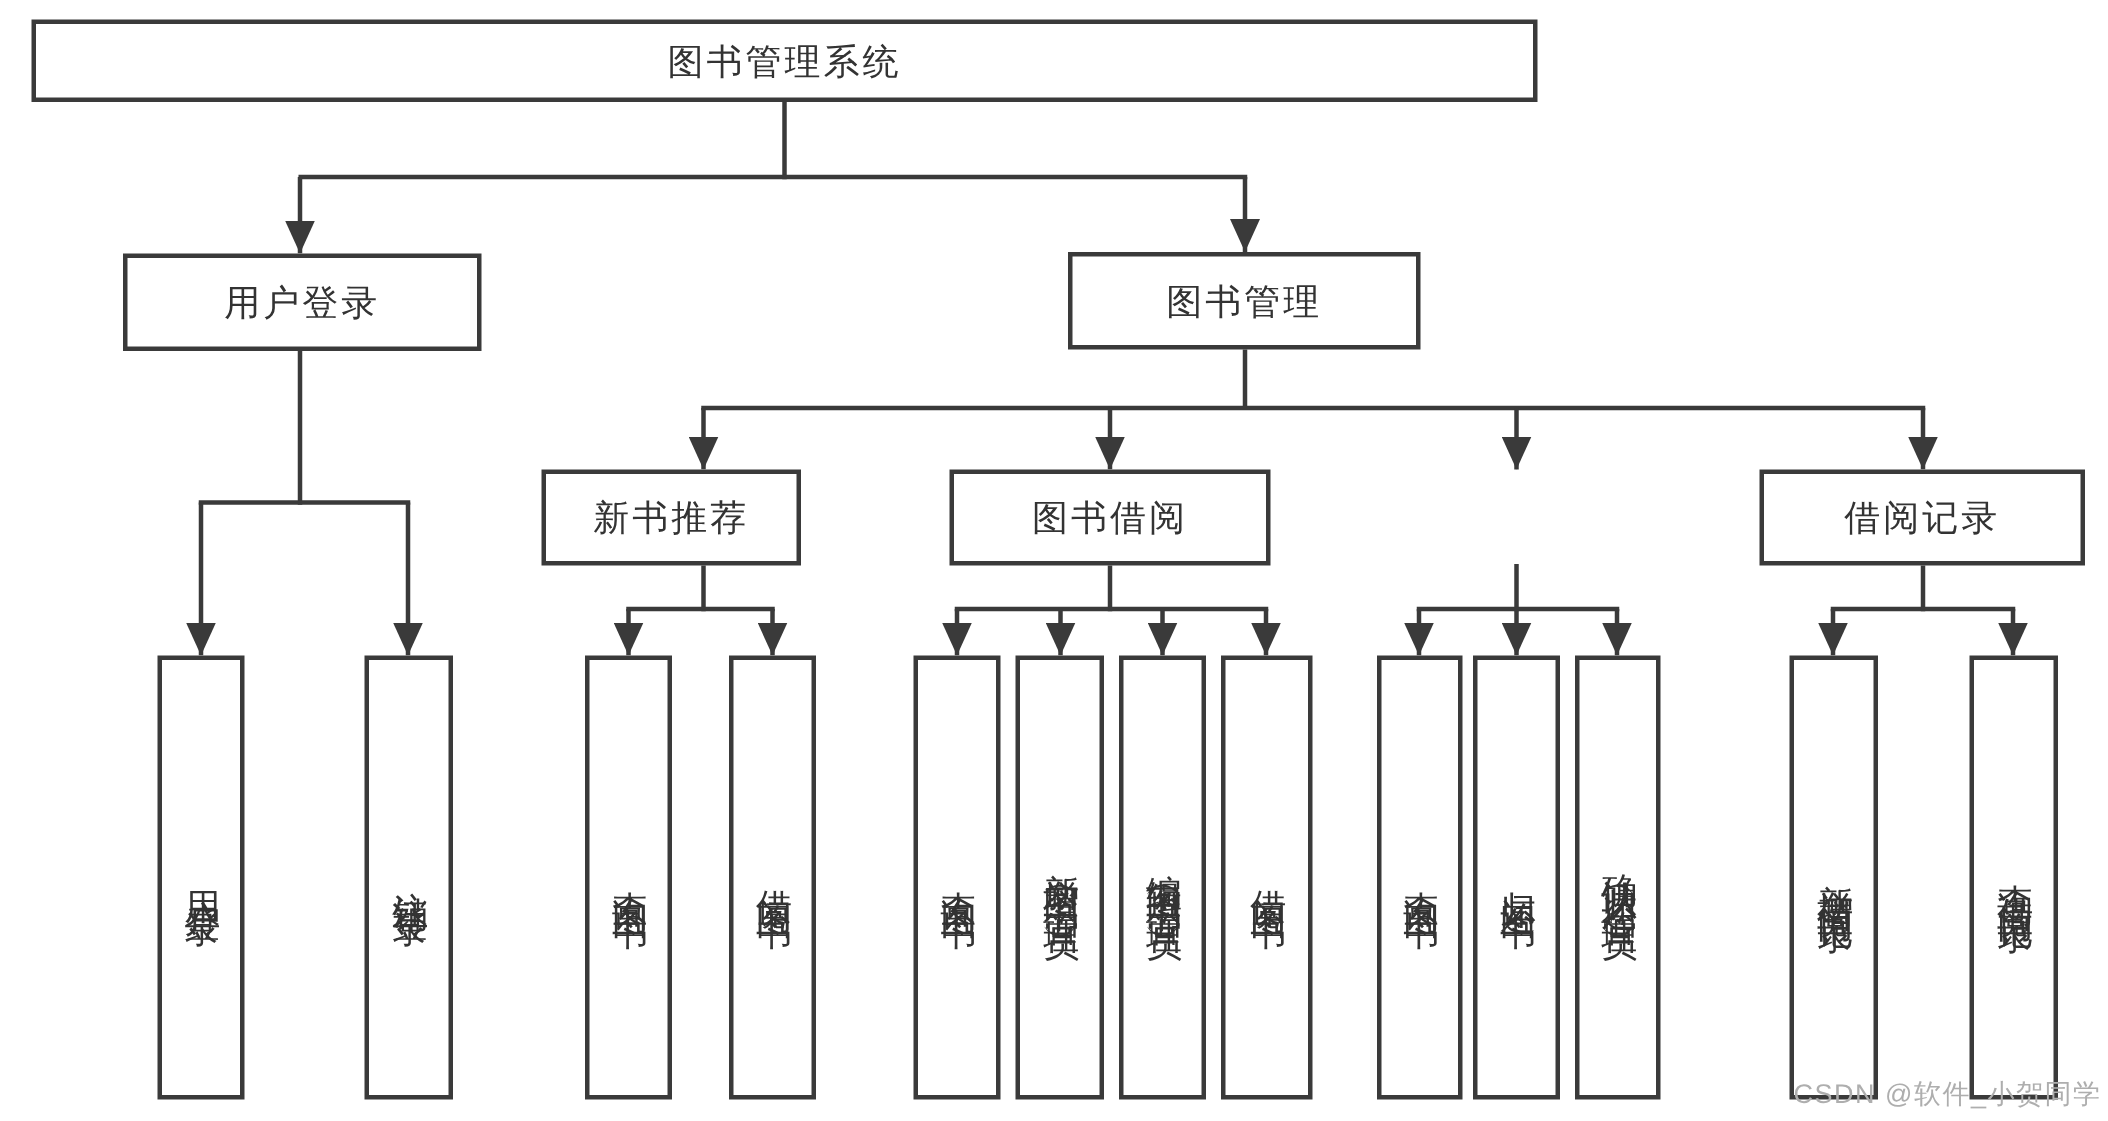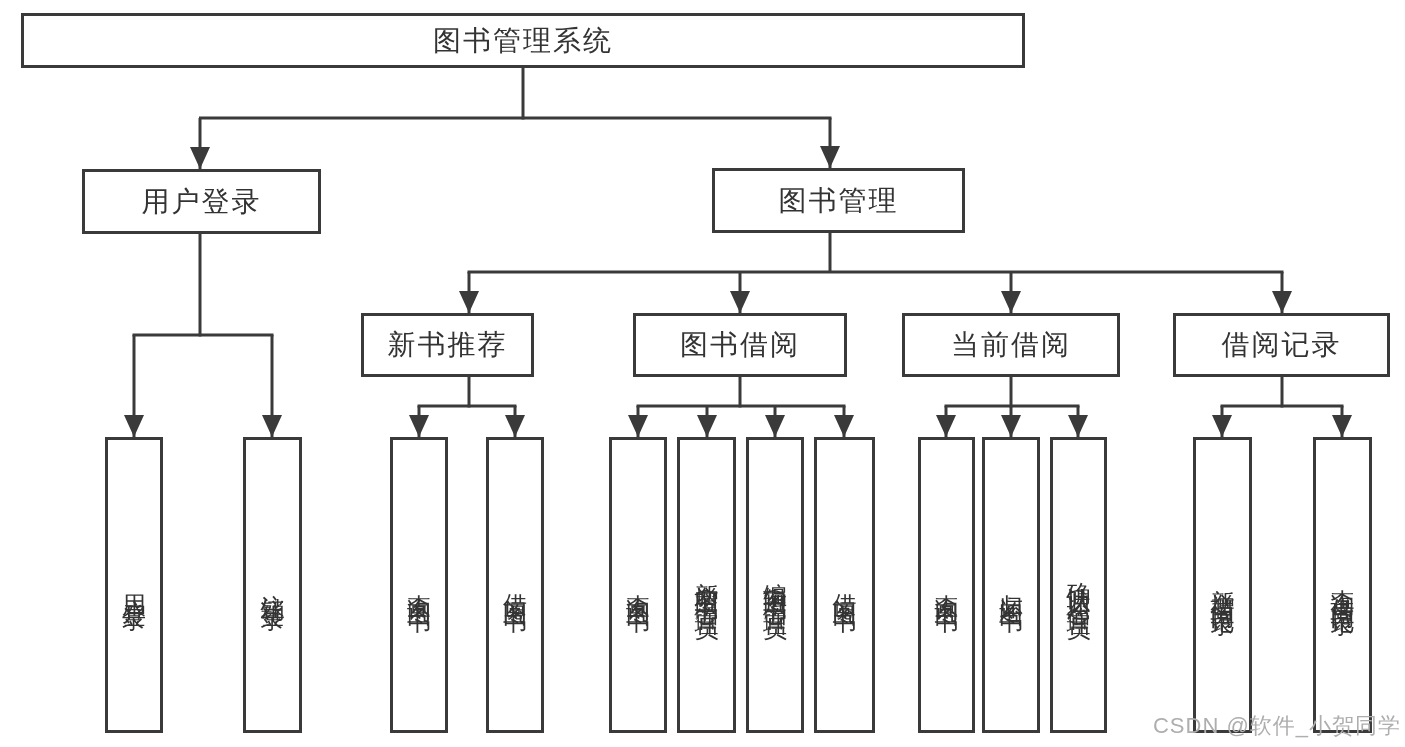"图书管理系统" .h-node { font-size: 28px -> 24px }
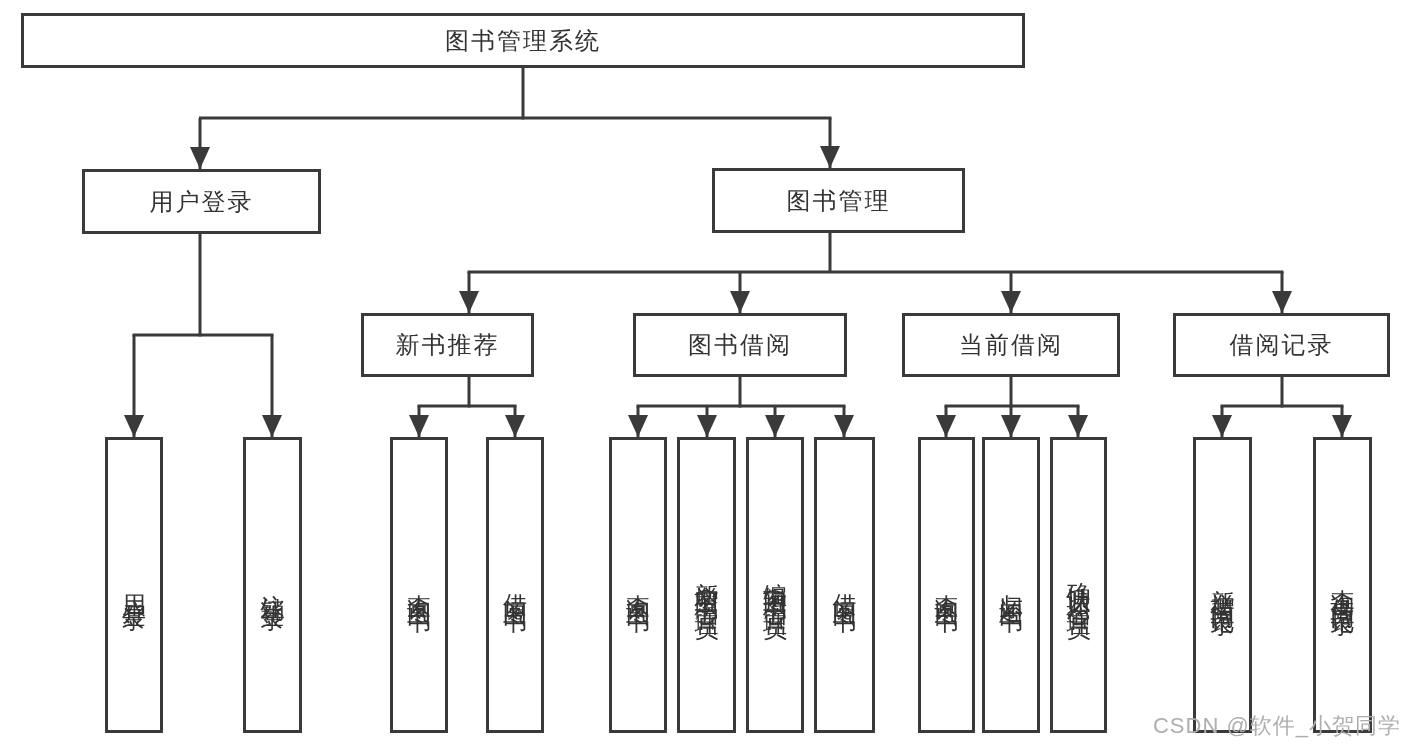"图书管理" div.node { width: 253px -> 235px }
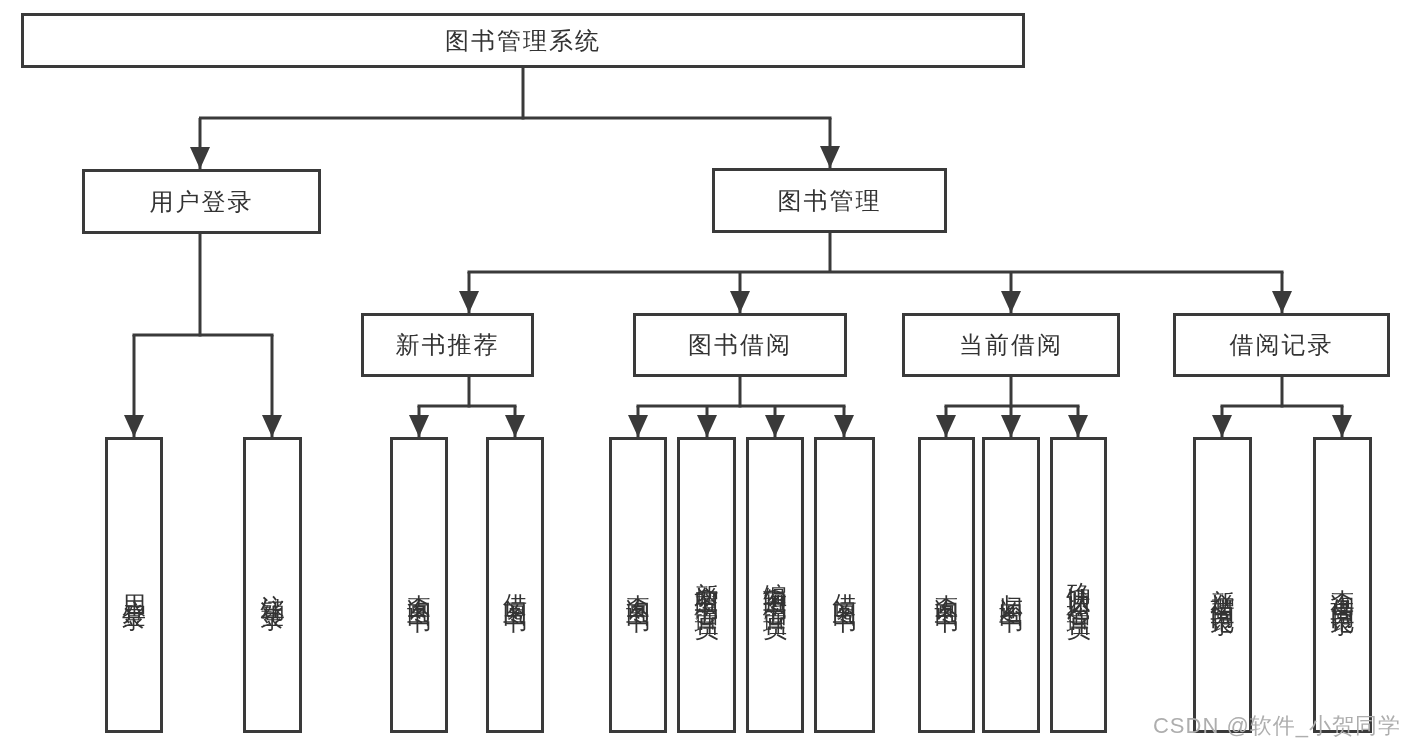"当前借阅" div.node { html: <div> <span>当前借阅</span> </div> -> none }
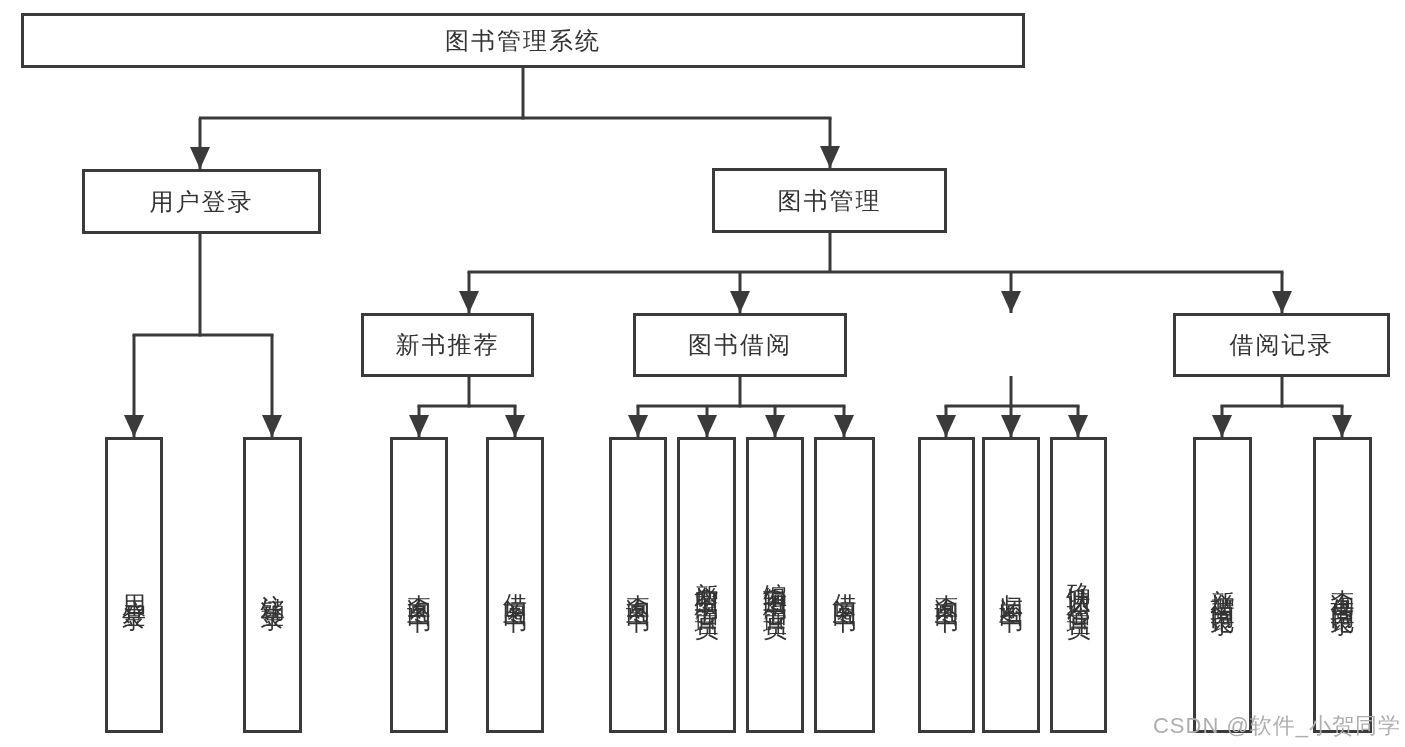"CSDN @软件_小贺同学" #watermark { font-size: 22px -> 18px }
